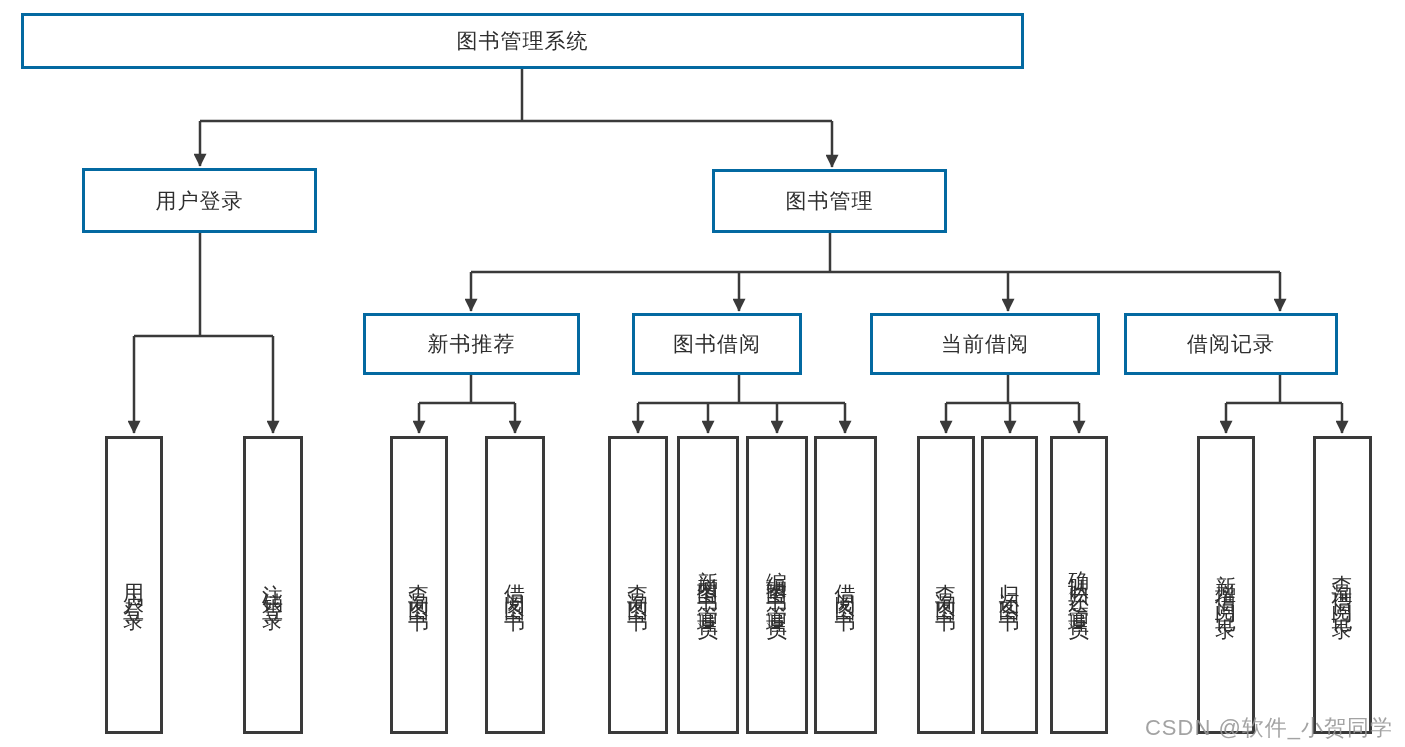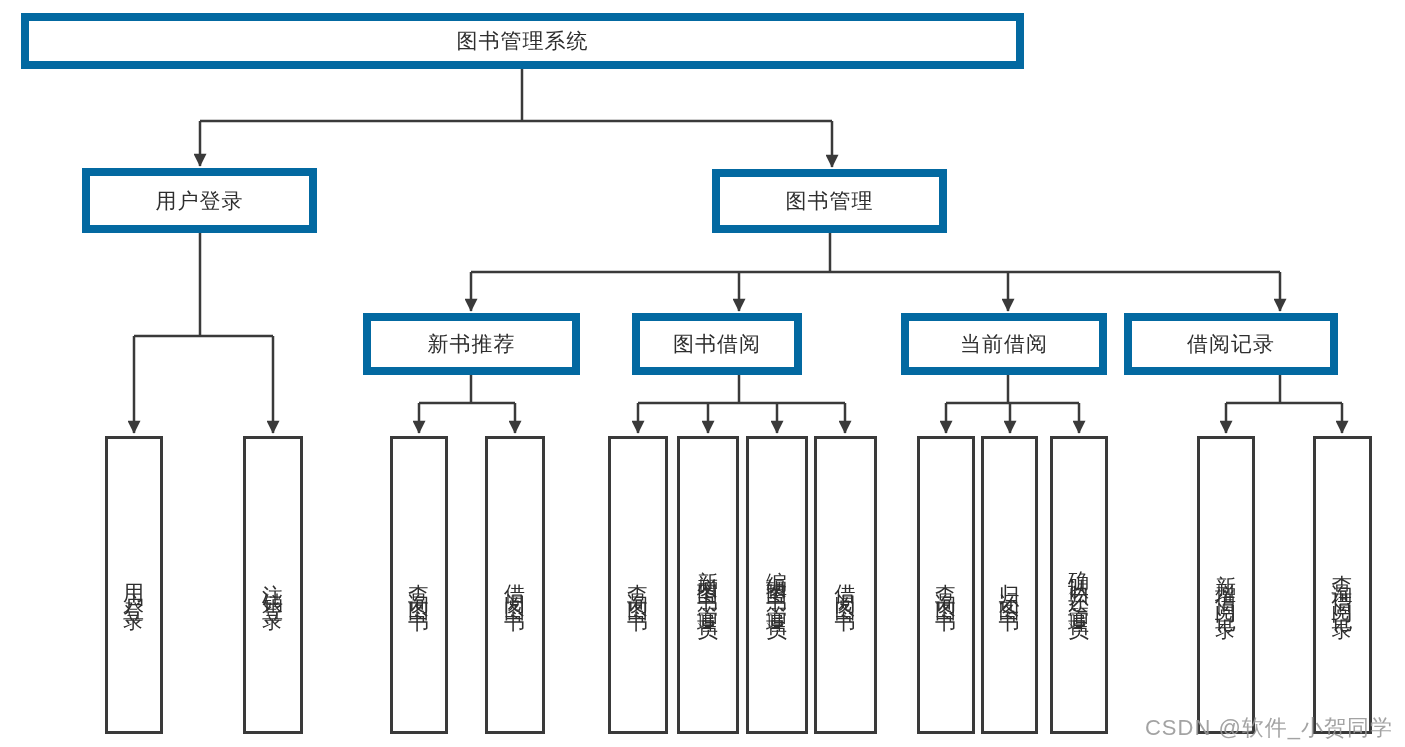"图书管理系统" .hbox { border: 8px solid #0369a1 -> 3px solid #0369a1 }
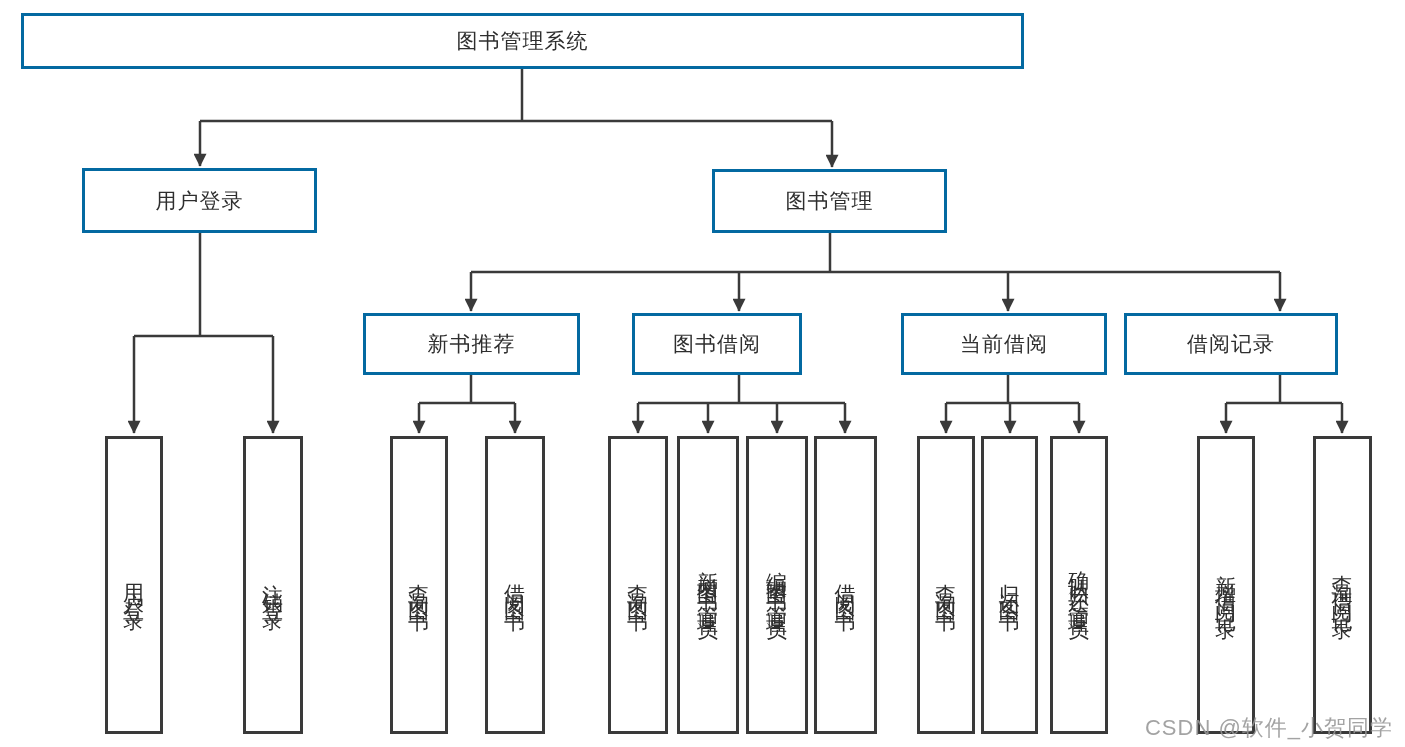"当前借阅" div.hbox { left: 901px -> 870px; width: 206px -> 230px }
